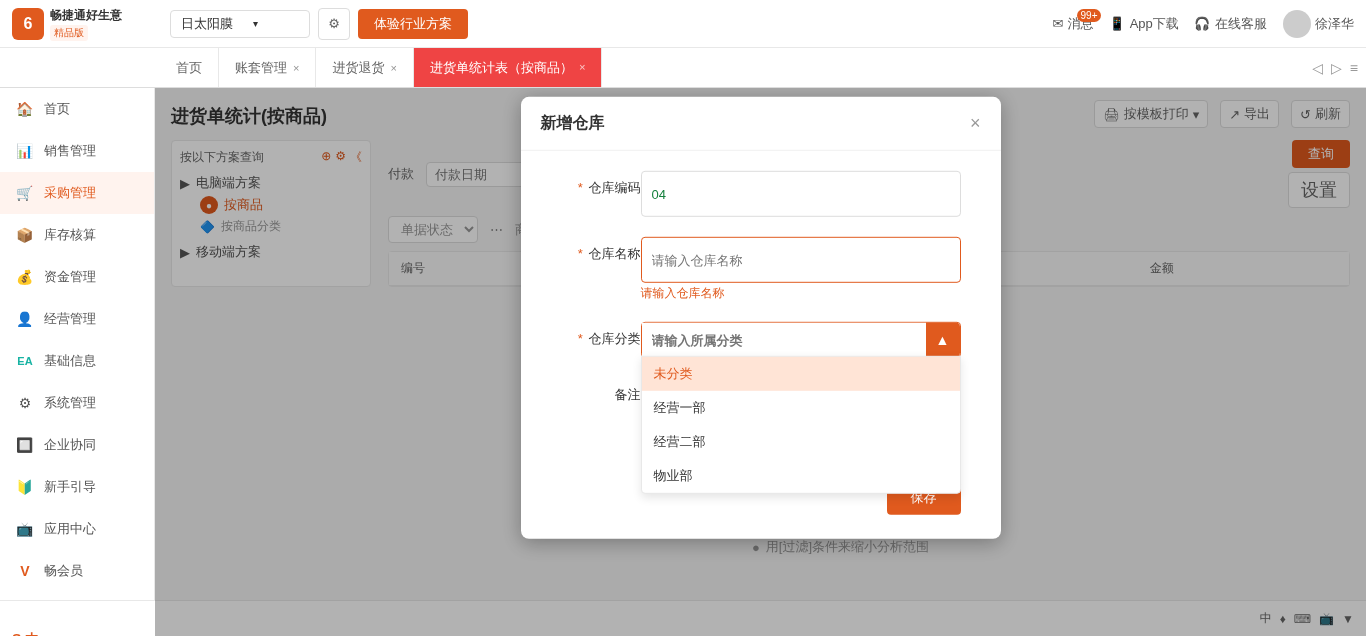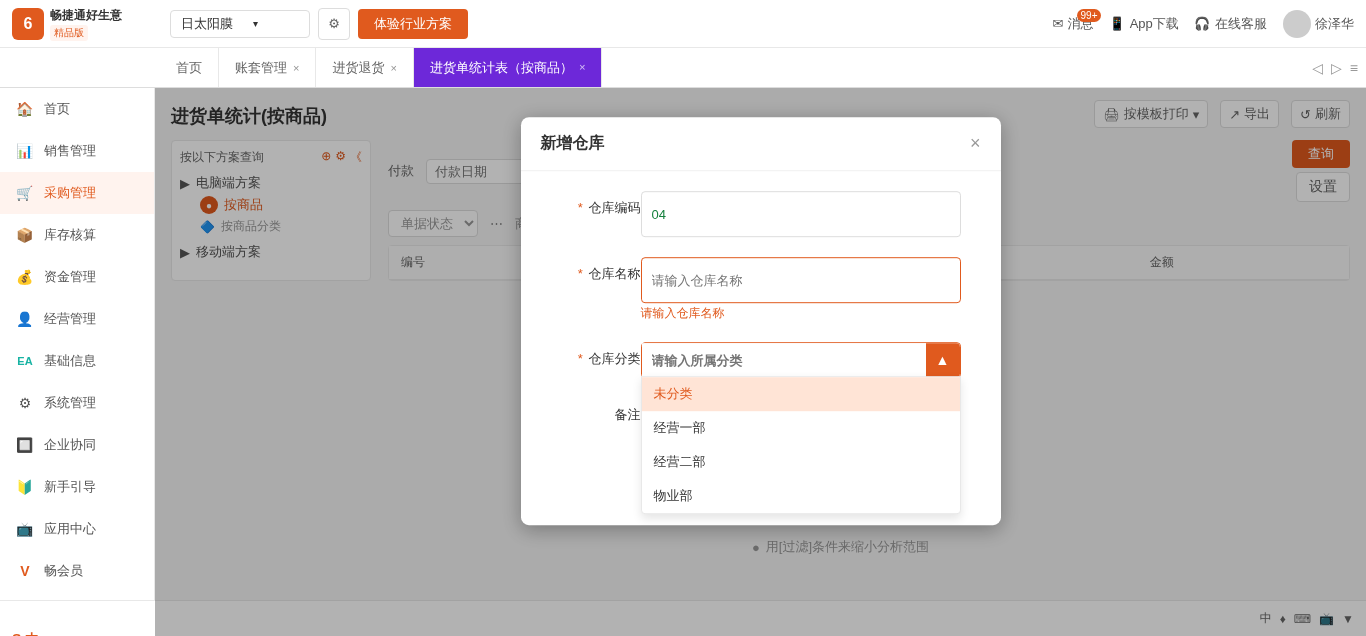"进货单统计表（按商品）" .tab-item.active { background: #6d28d9 -> #ef4444 }
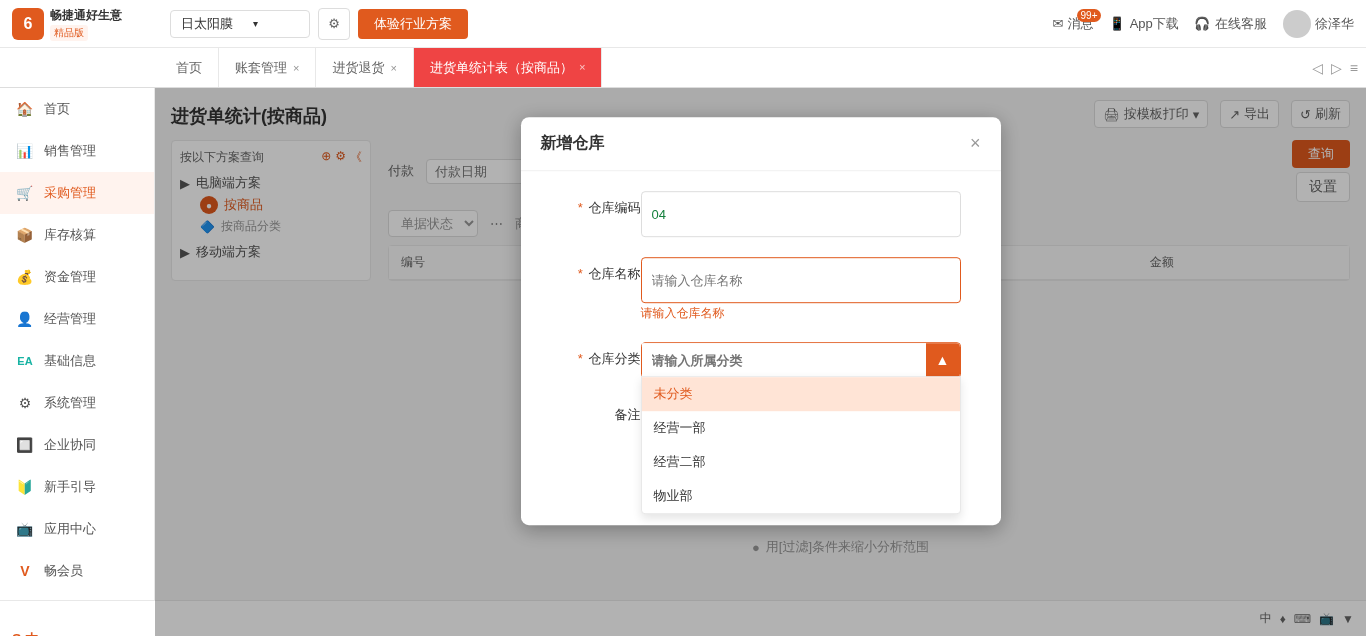"设置" .set-btn { font-size: 14px -> 18px }
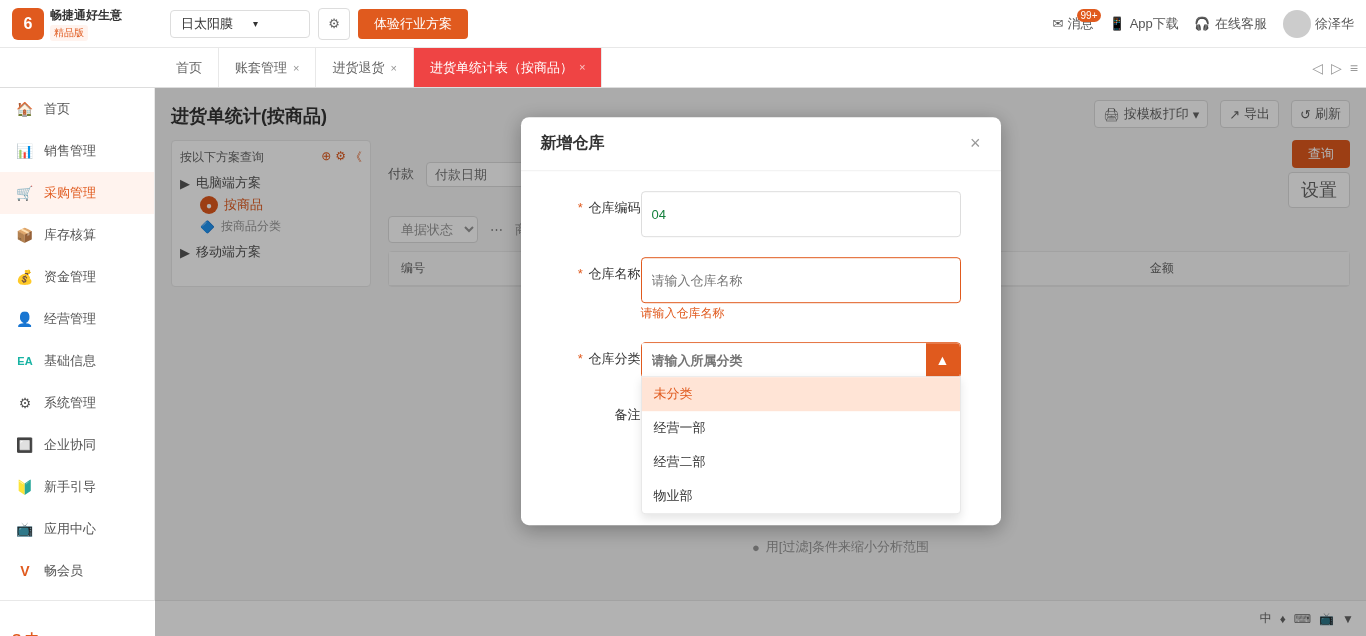"保存" div.modal-footer { html: none -> <div> <button>保存</button> </div> }
